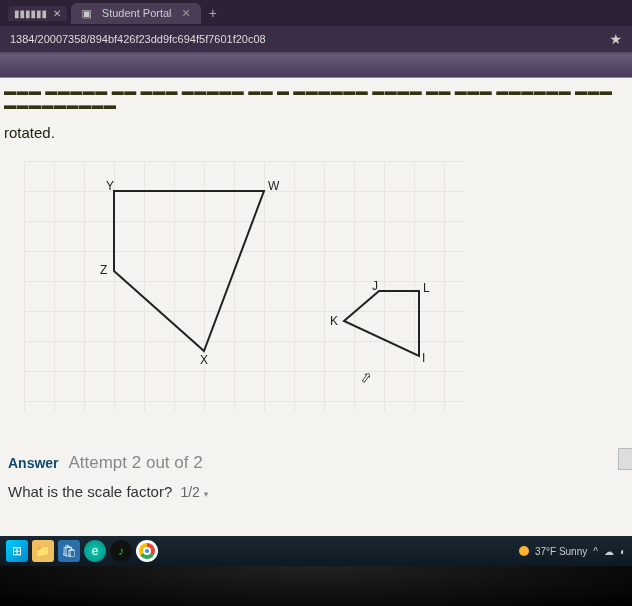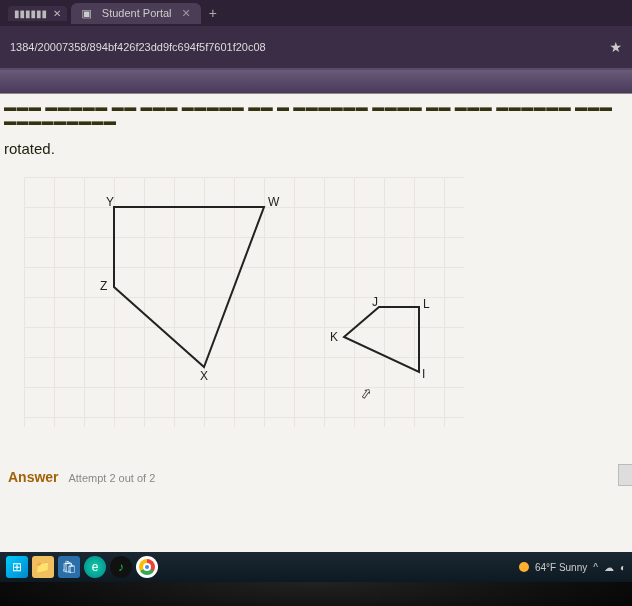"1384/20007358/894bf426f23dd9fc694f5f7601" .url-bar { height: 44px -> 28px }
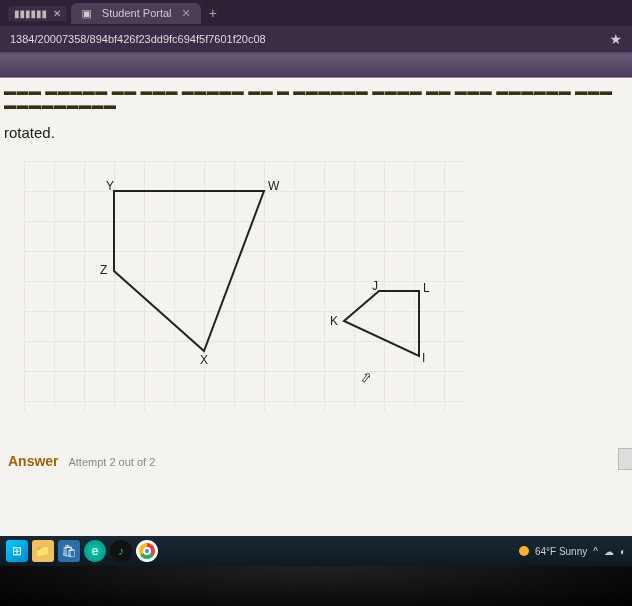"Answer" .answer-label { color: #a16207 -> #0c4a6e }
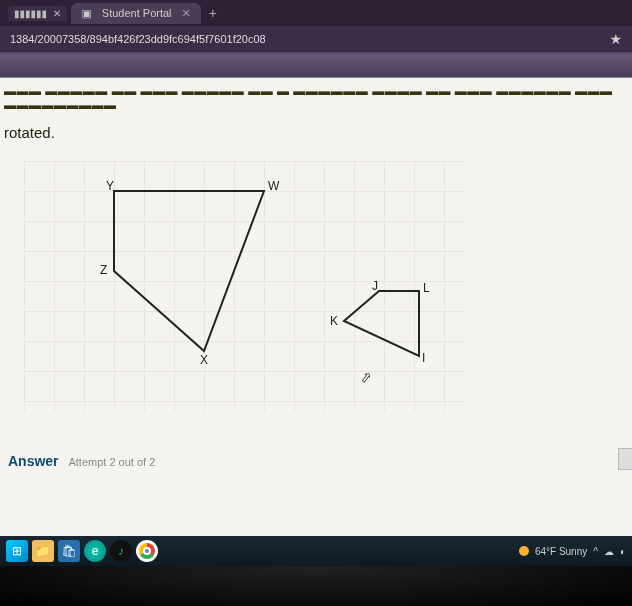"Attempt 2 out of 2" .attempt { font-size: 11px -> 17px }
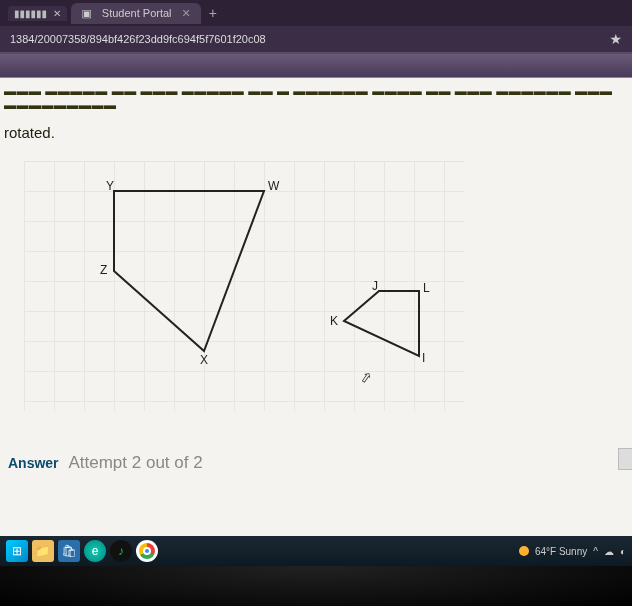"What is the scale factor?" div.q2 { html: none -> <div> <span>What is the scale factor? </span> <span><span>1/2</span> <span>▾</span></span> </div> }
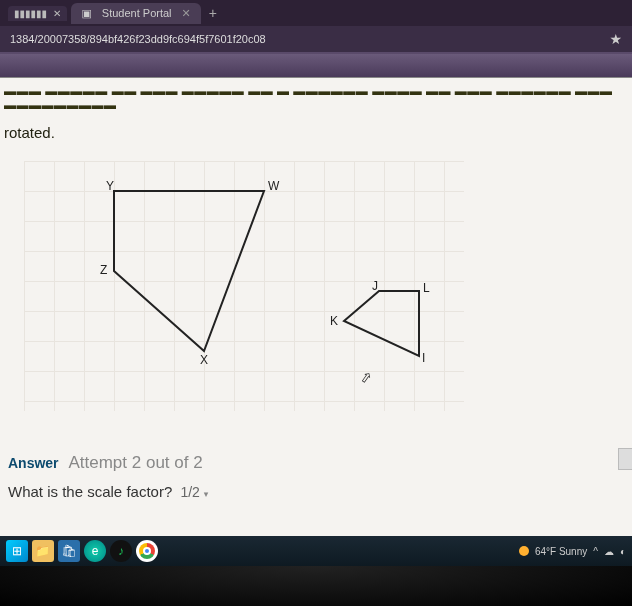"64°F Sunny" span { text: 64 -> 37 }
